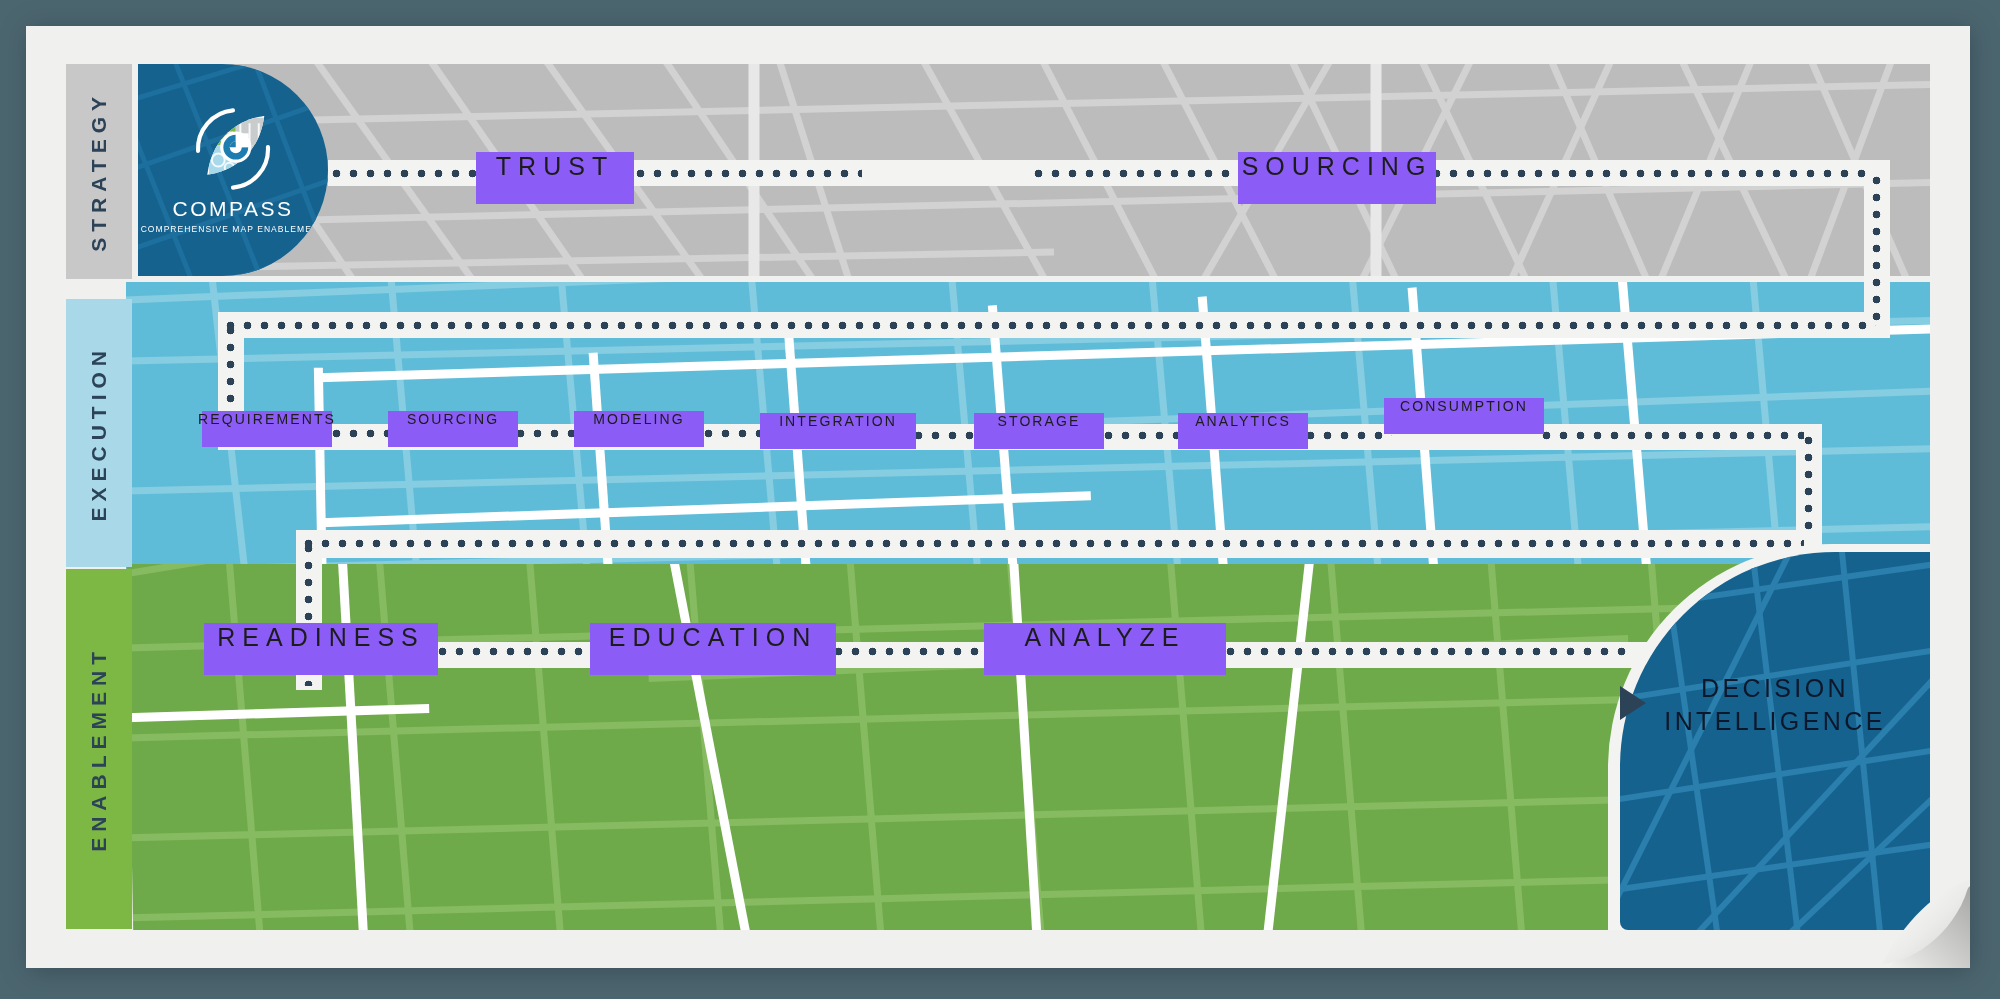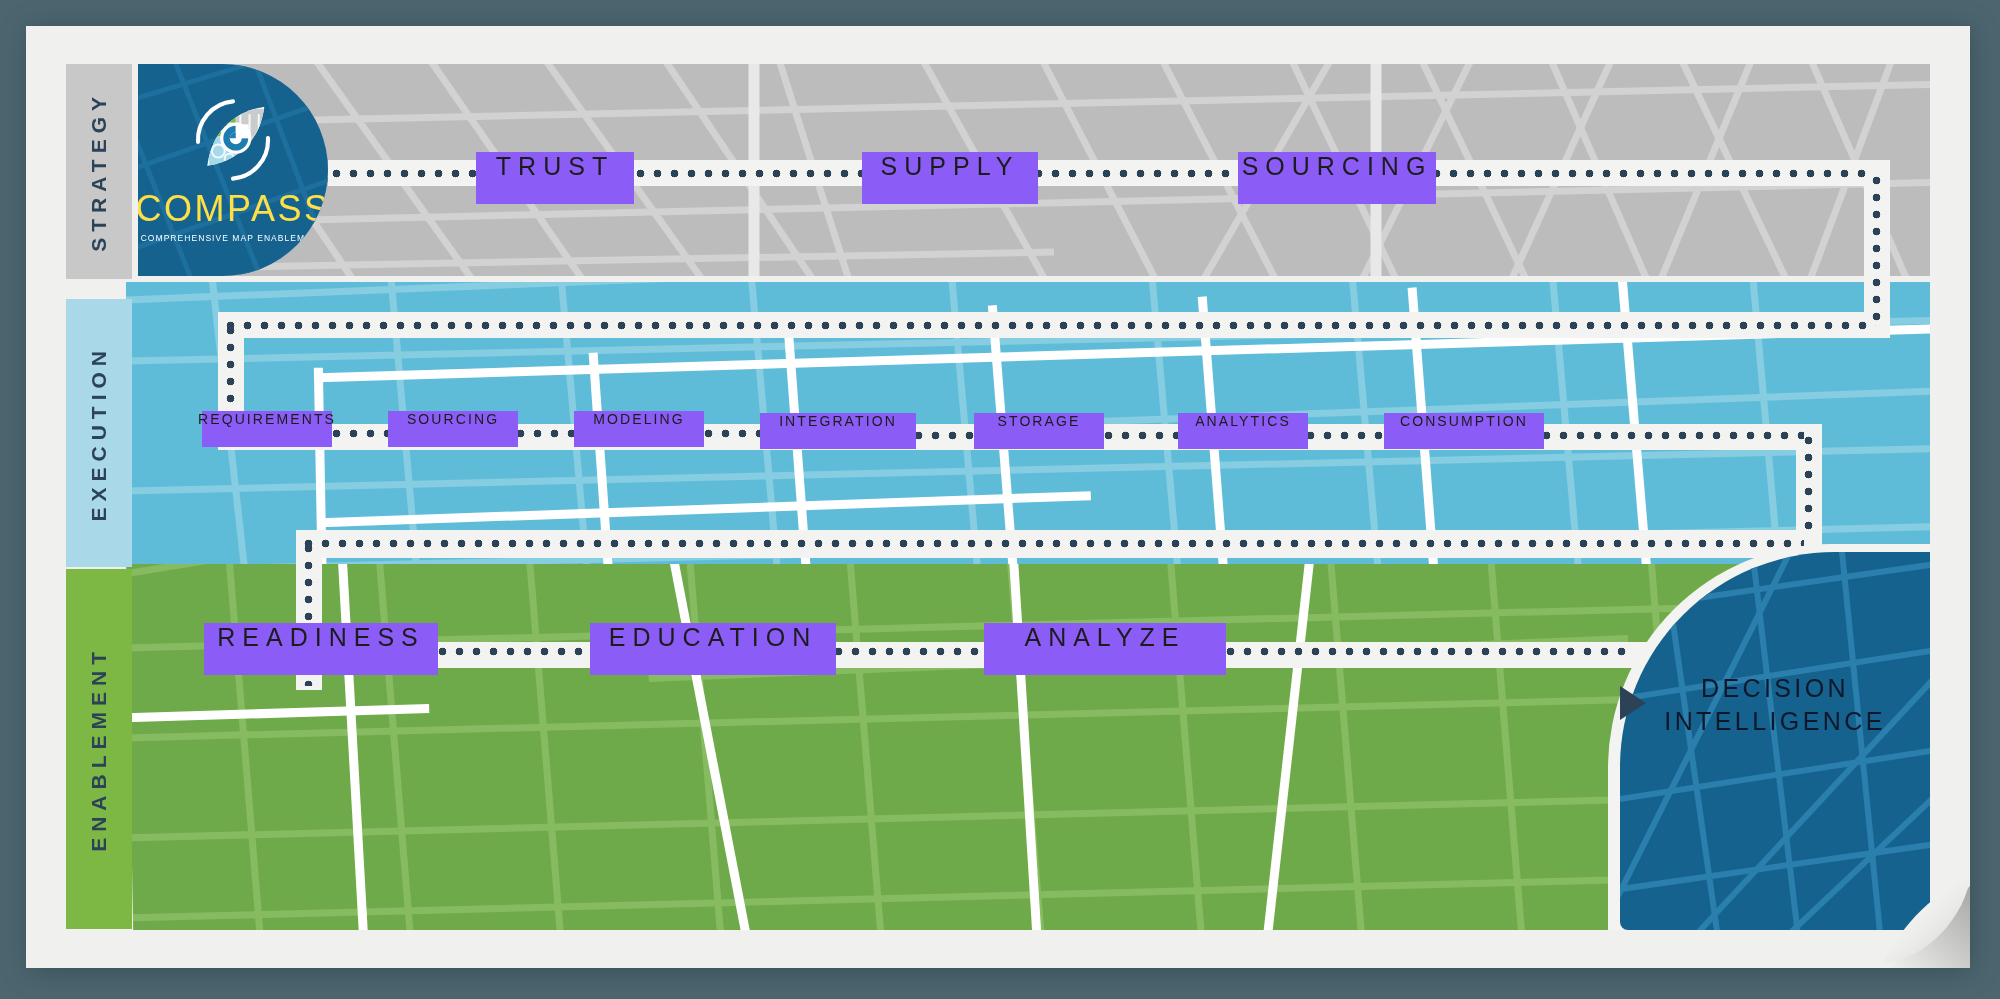"SUPPLY" div.node { html: <div> <span>SUPPLY</span> </div> -> none }
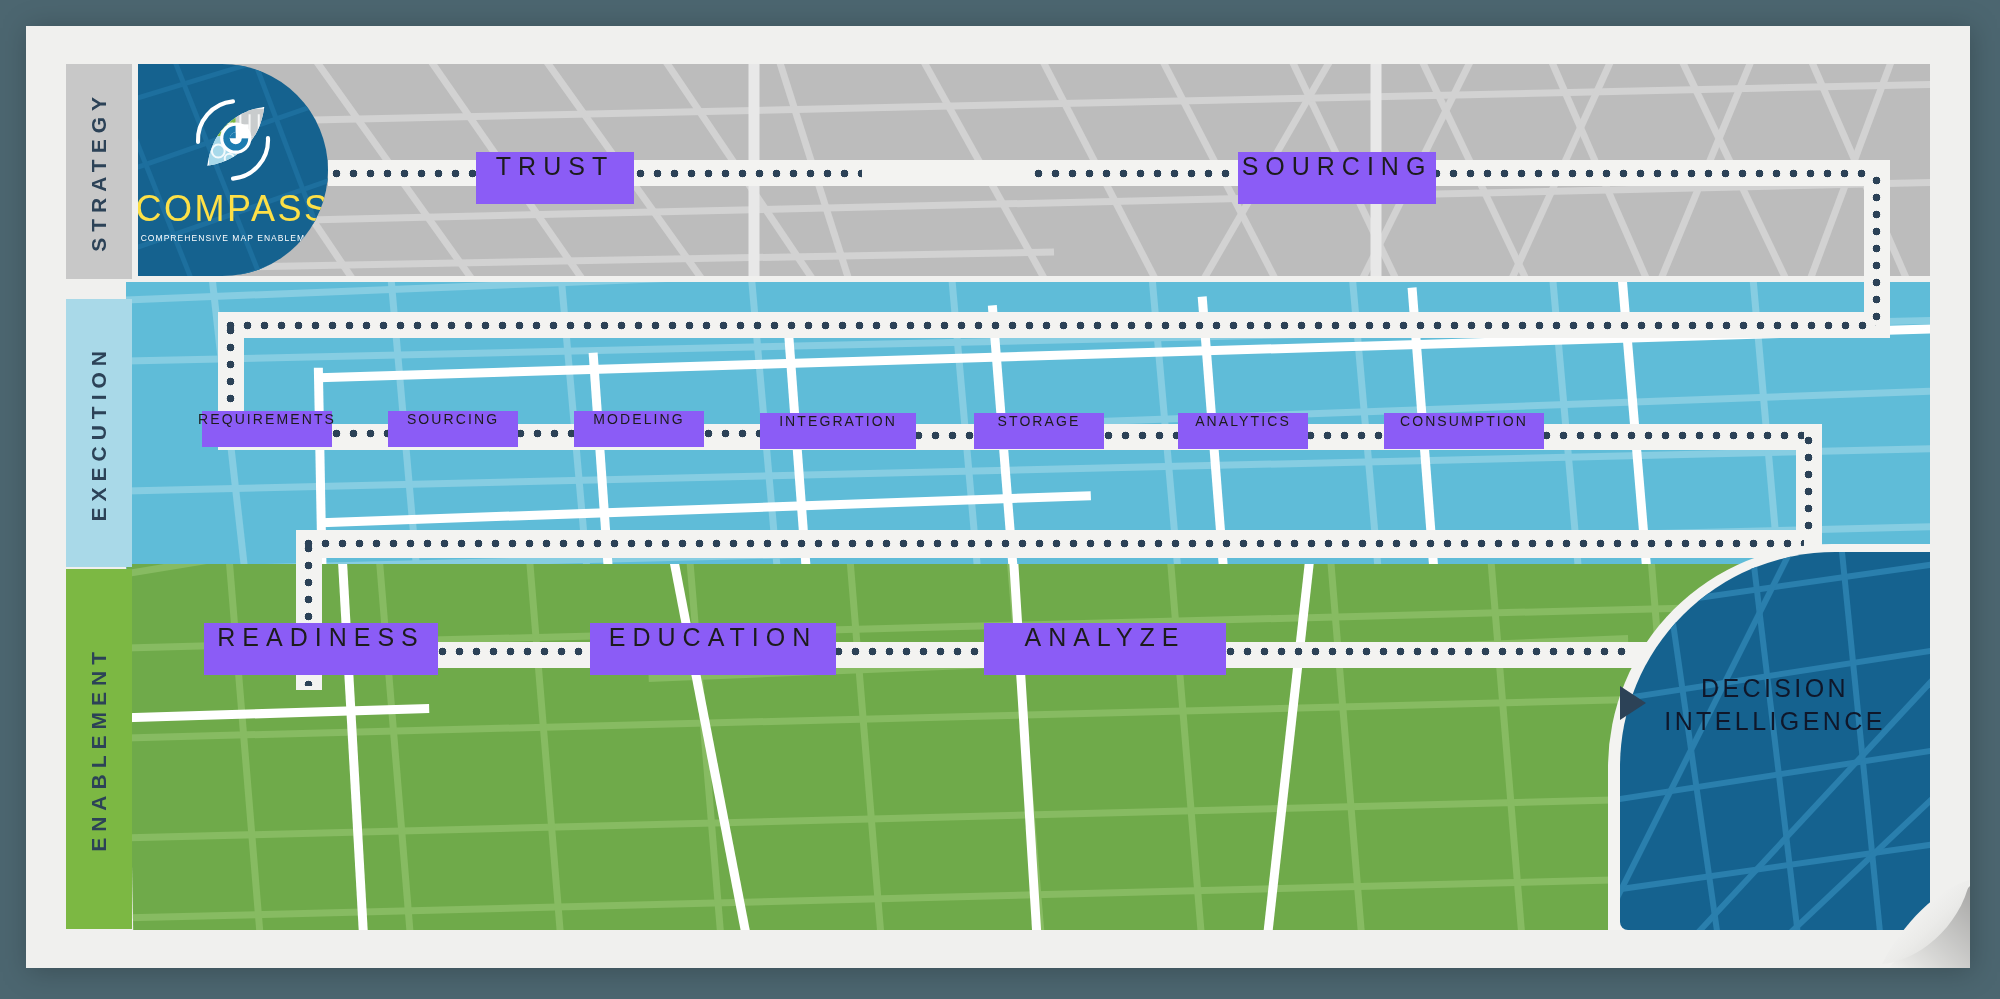"COMPASS" #logo-word { color: #fde047 -> #ffffff; font-size: 36px -> 21px }
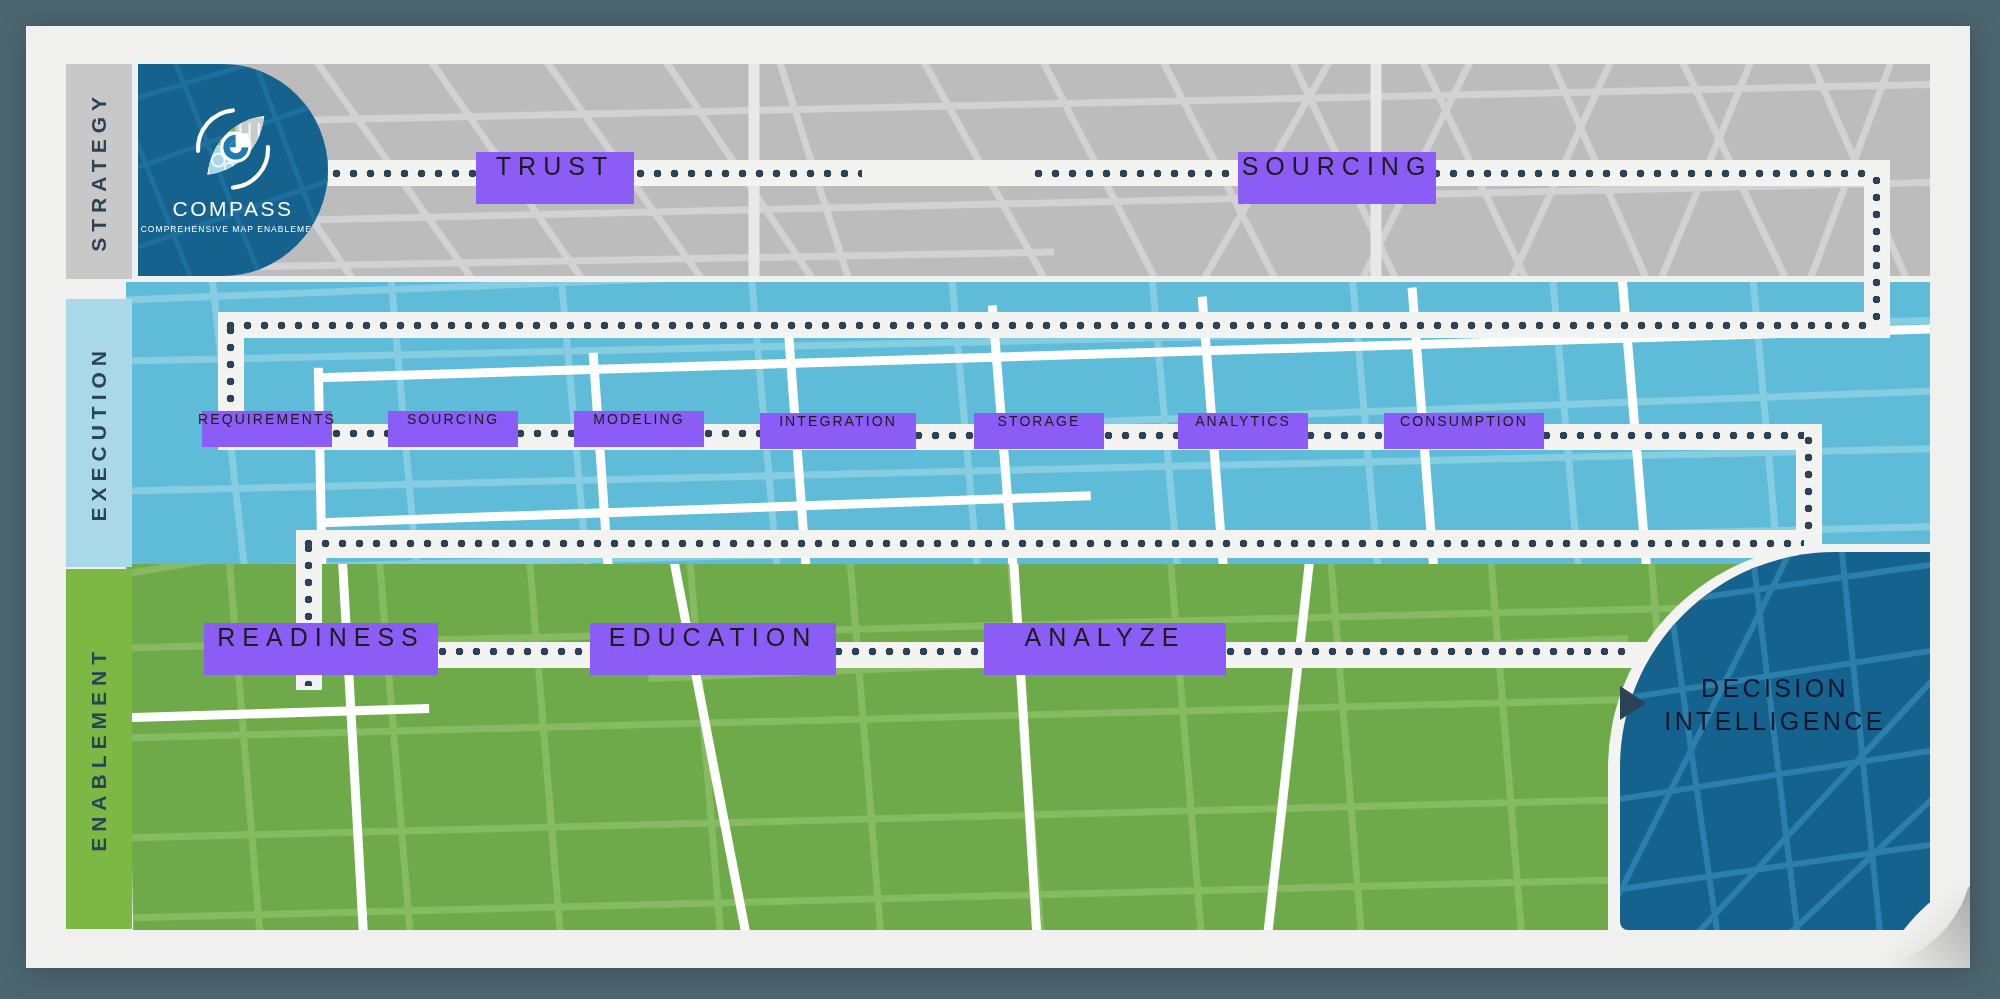"CONSUMPTION" div.node { top: 349px -> 334px }
